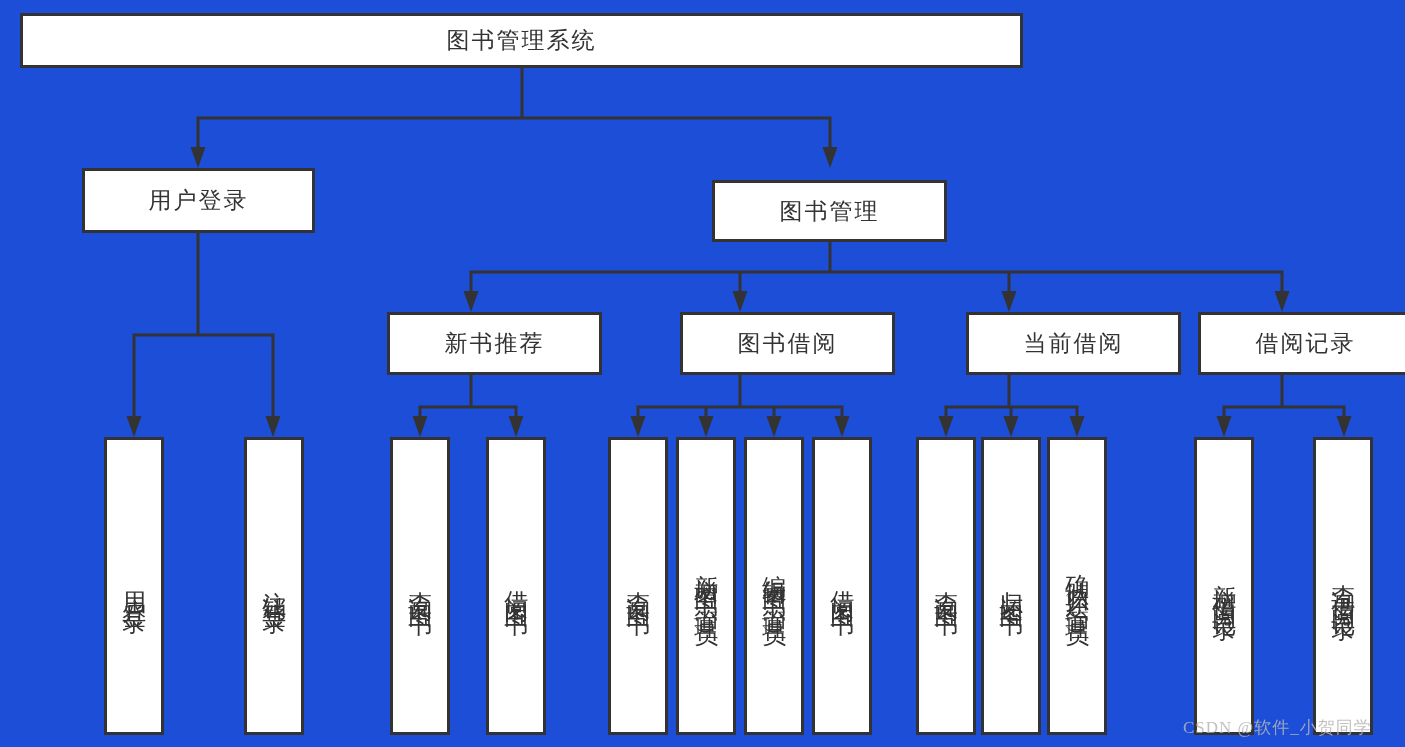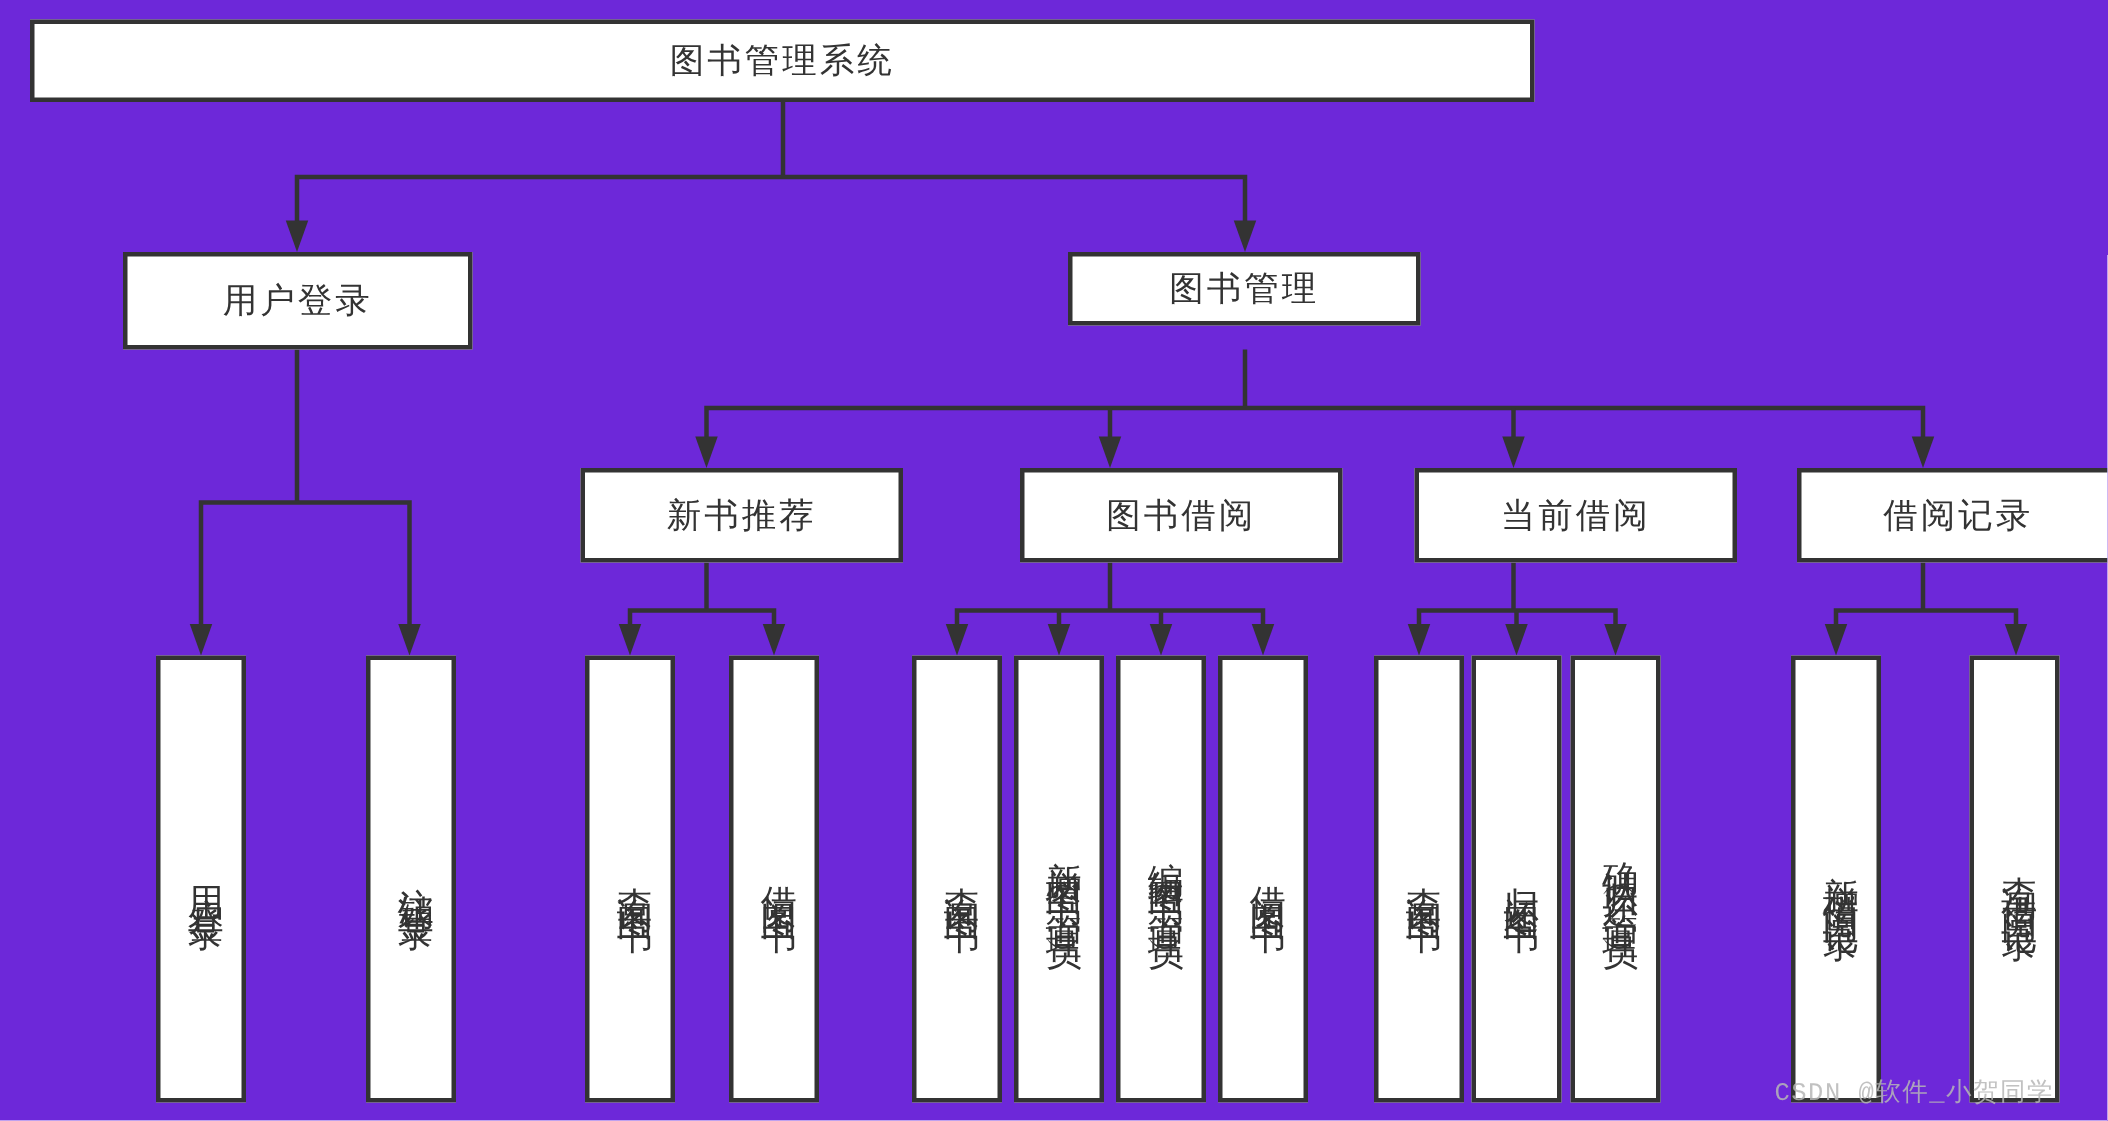"图书管理系统" .canvas { background: #6d28d9 -> #1d4ed8; font-family: Liberation Mono, monospace -> Liberation Serif, serif }
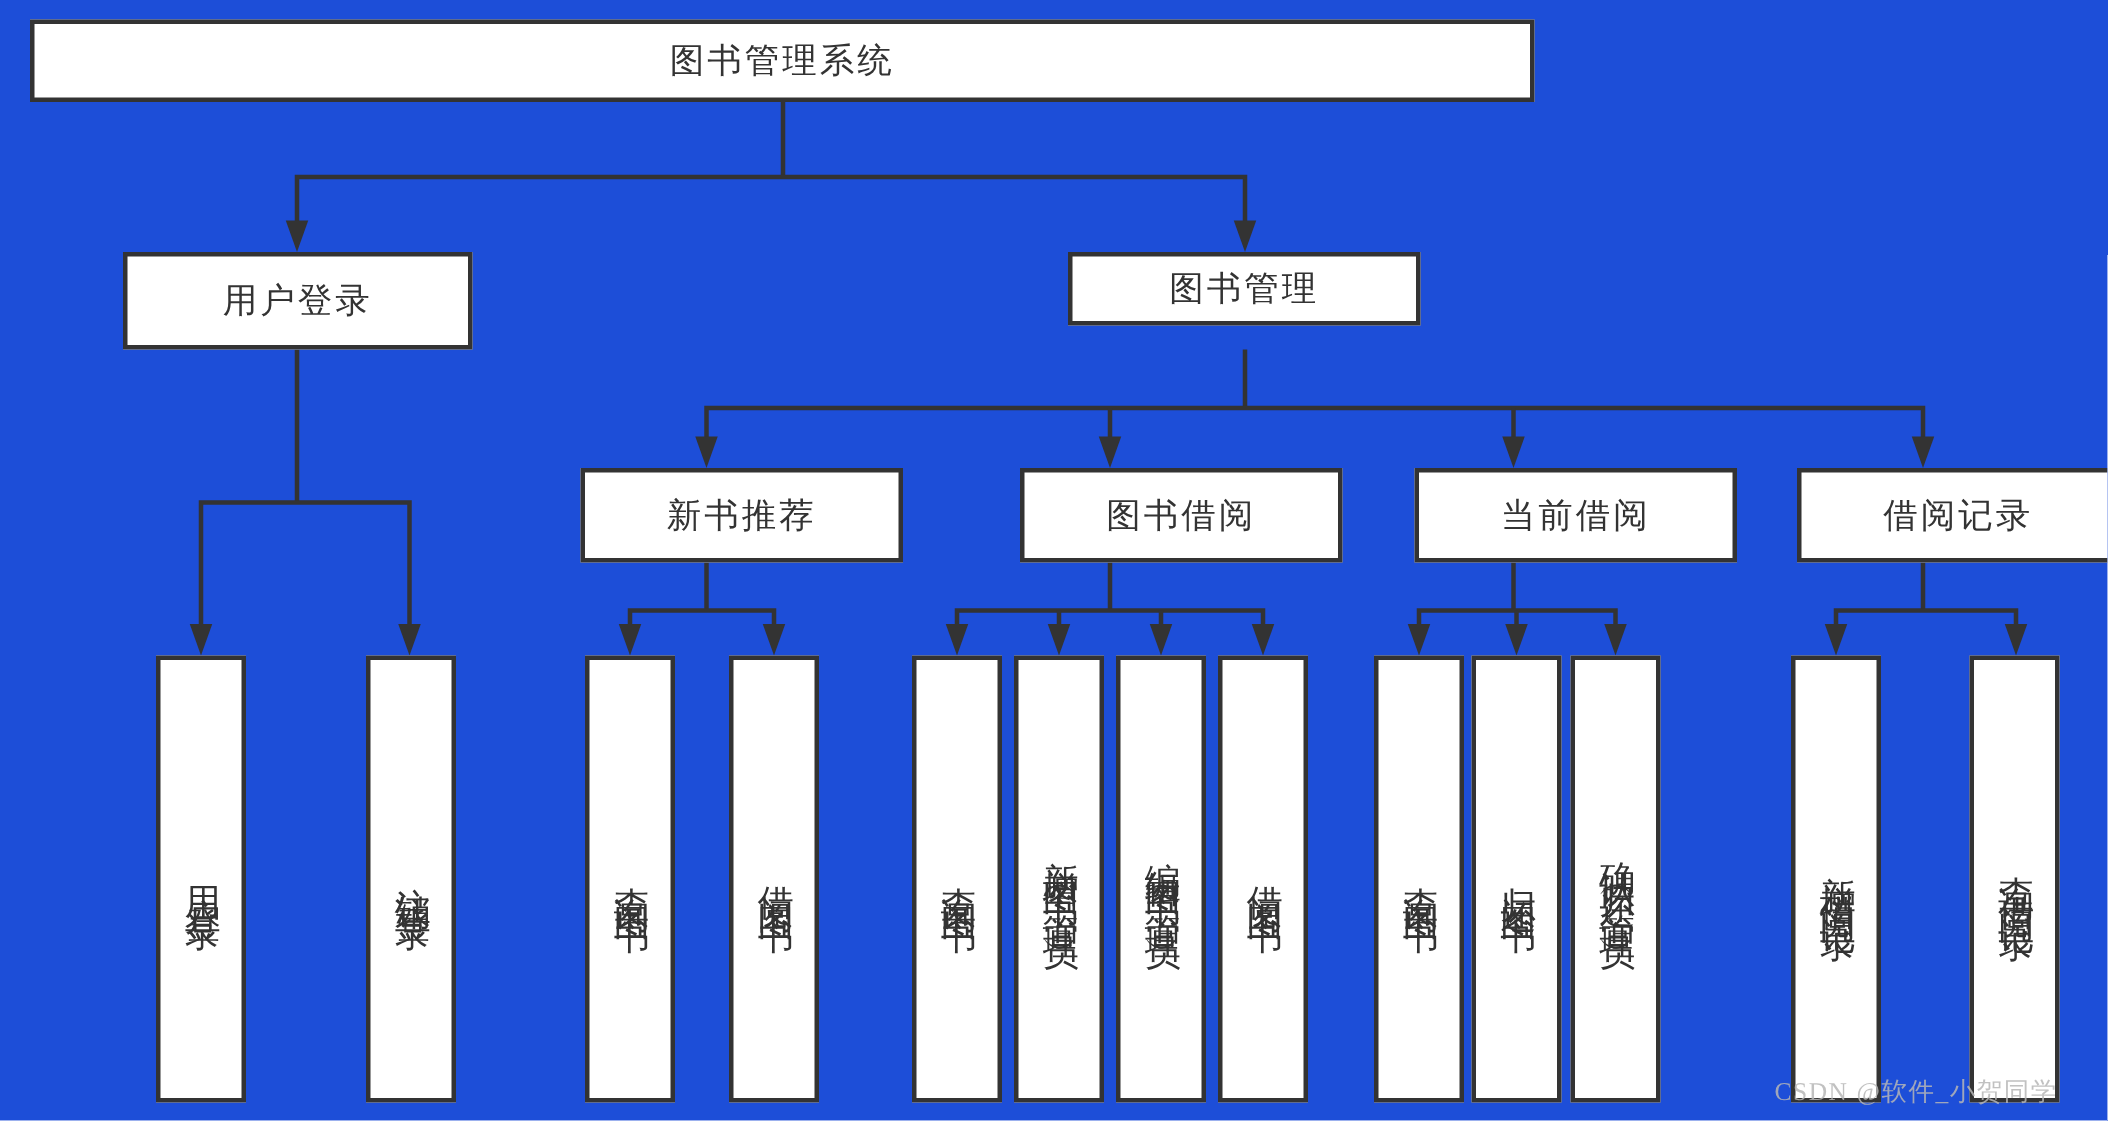"图书管理" .n-mgmt { height: 49px -> 62px; top: 168px -> 180px }
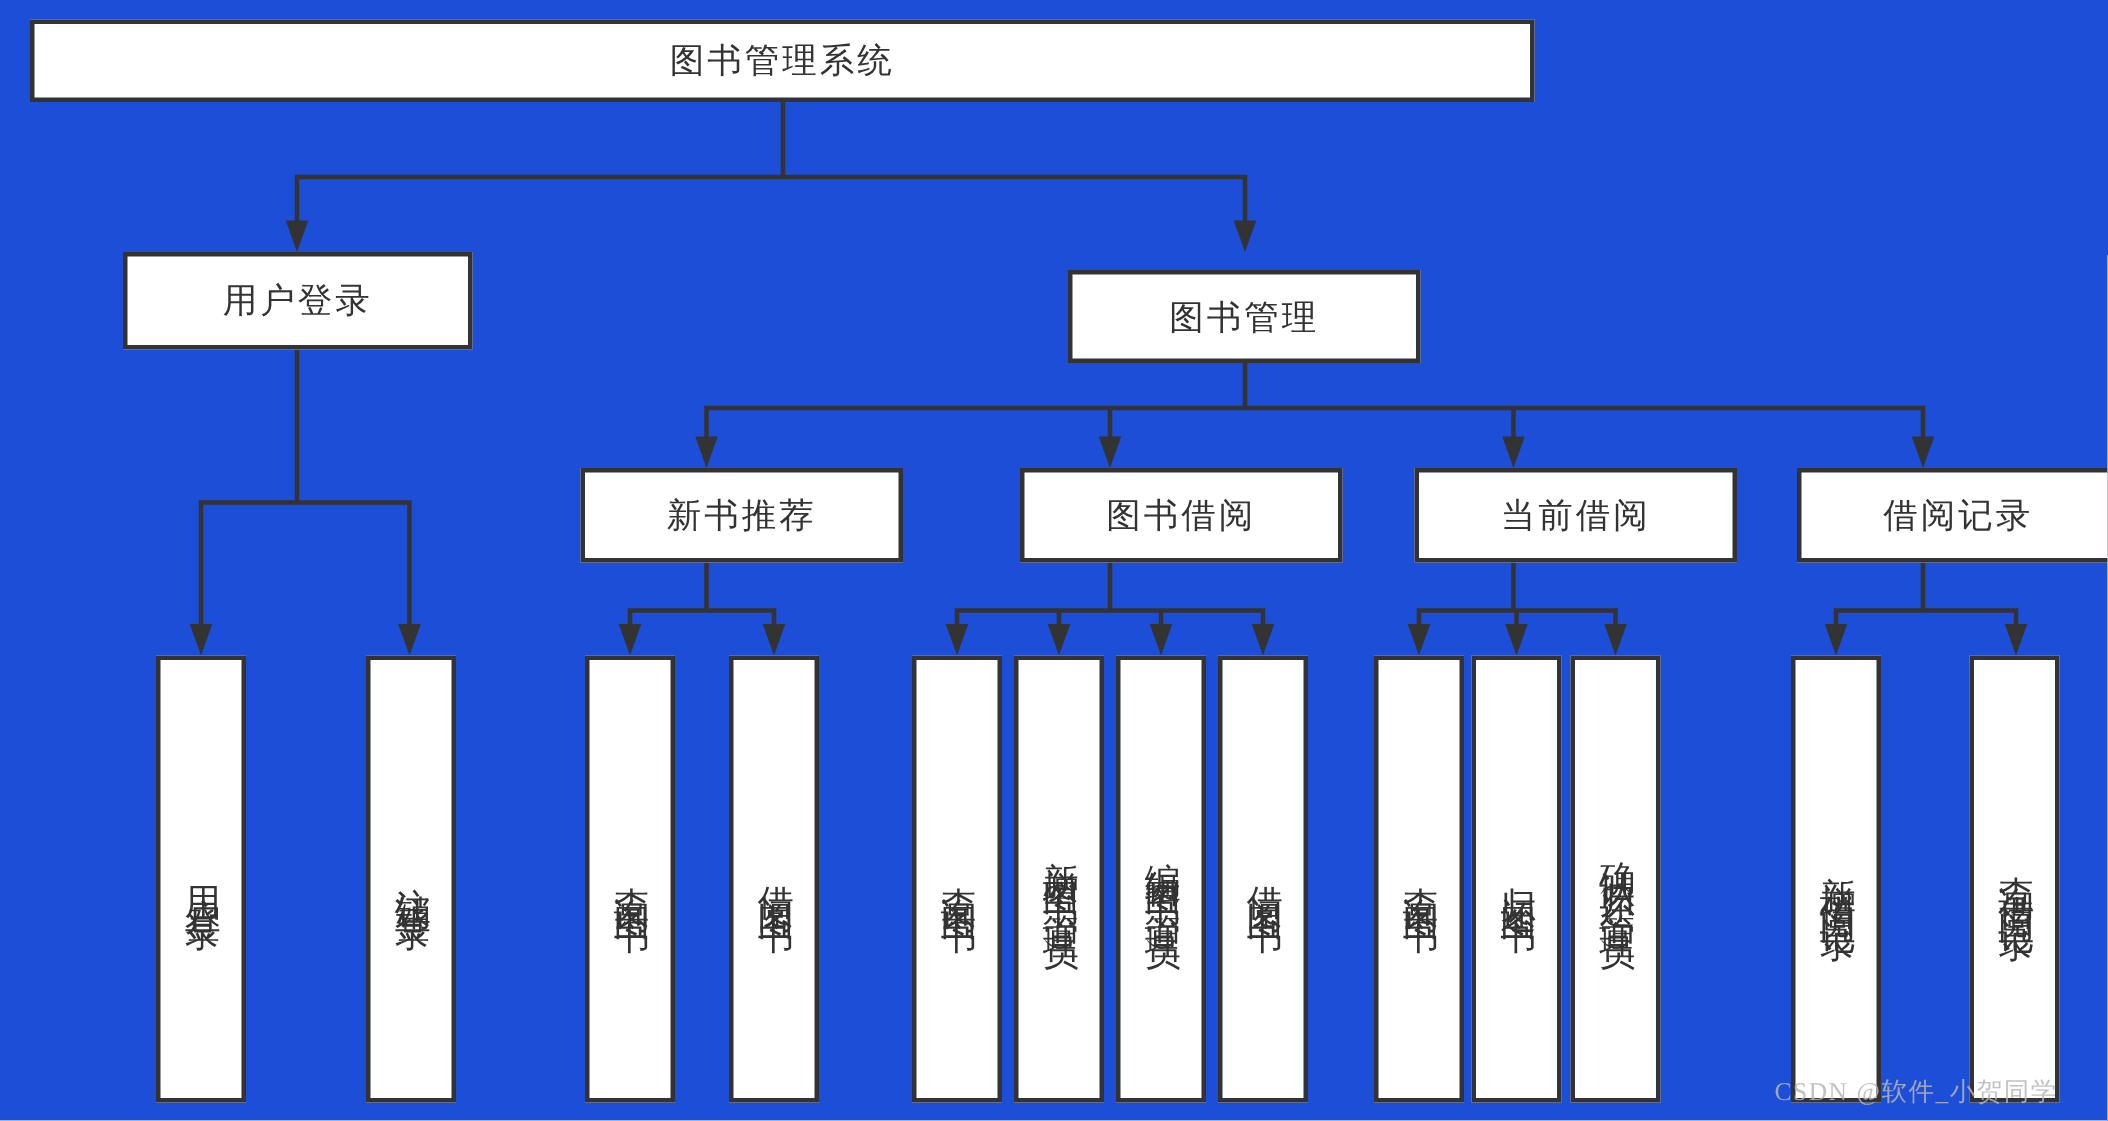"当前借阅" .n-current { left: 919px -> 942px }
